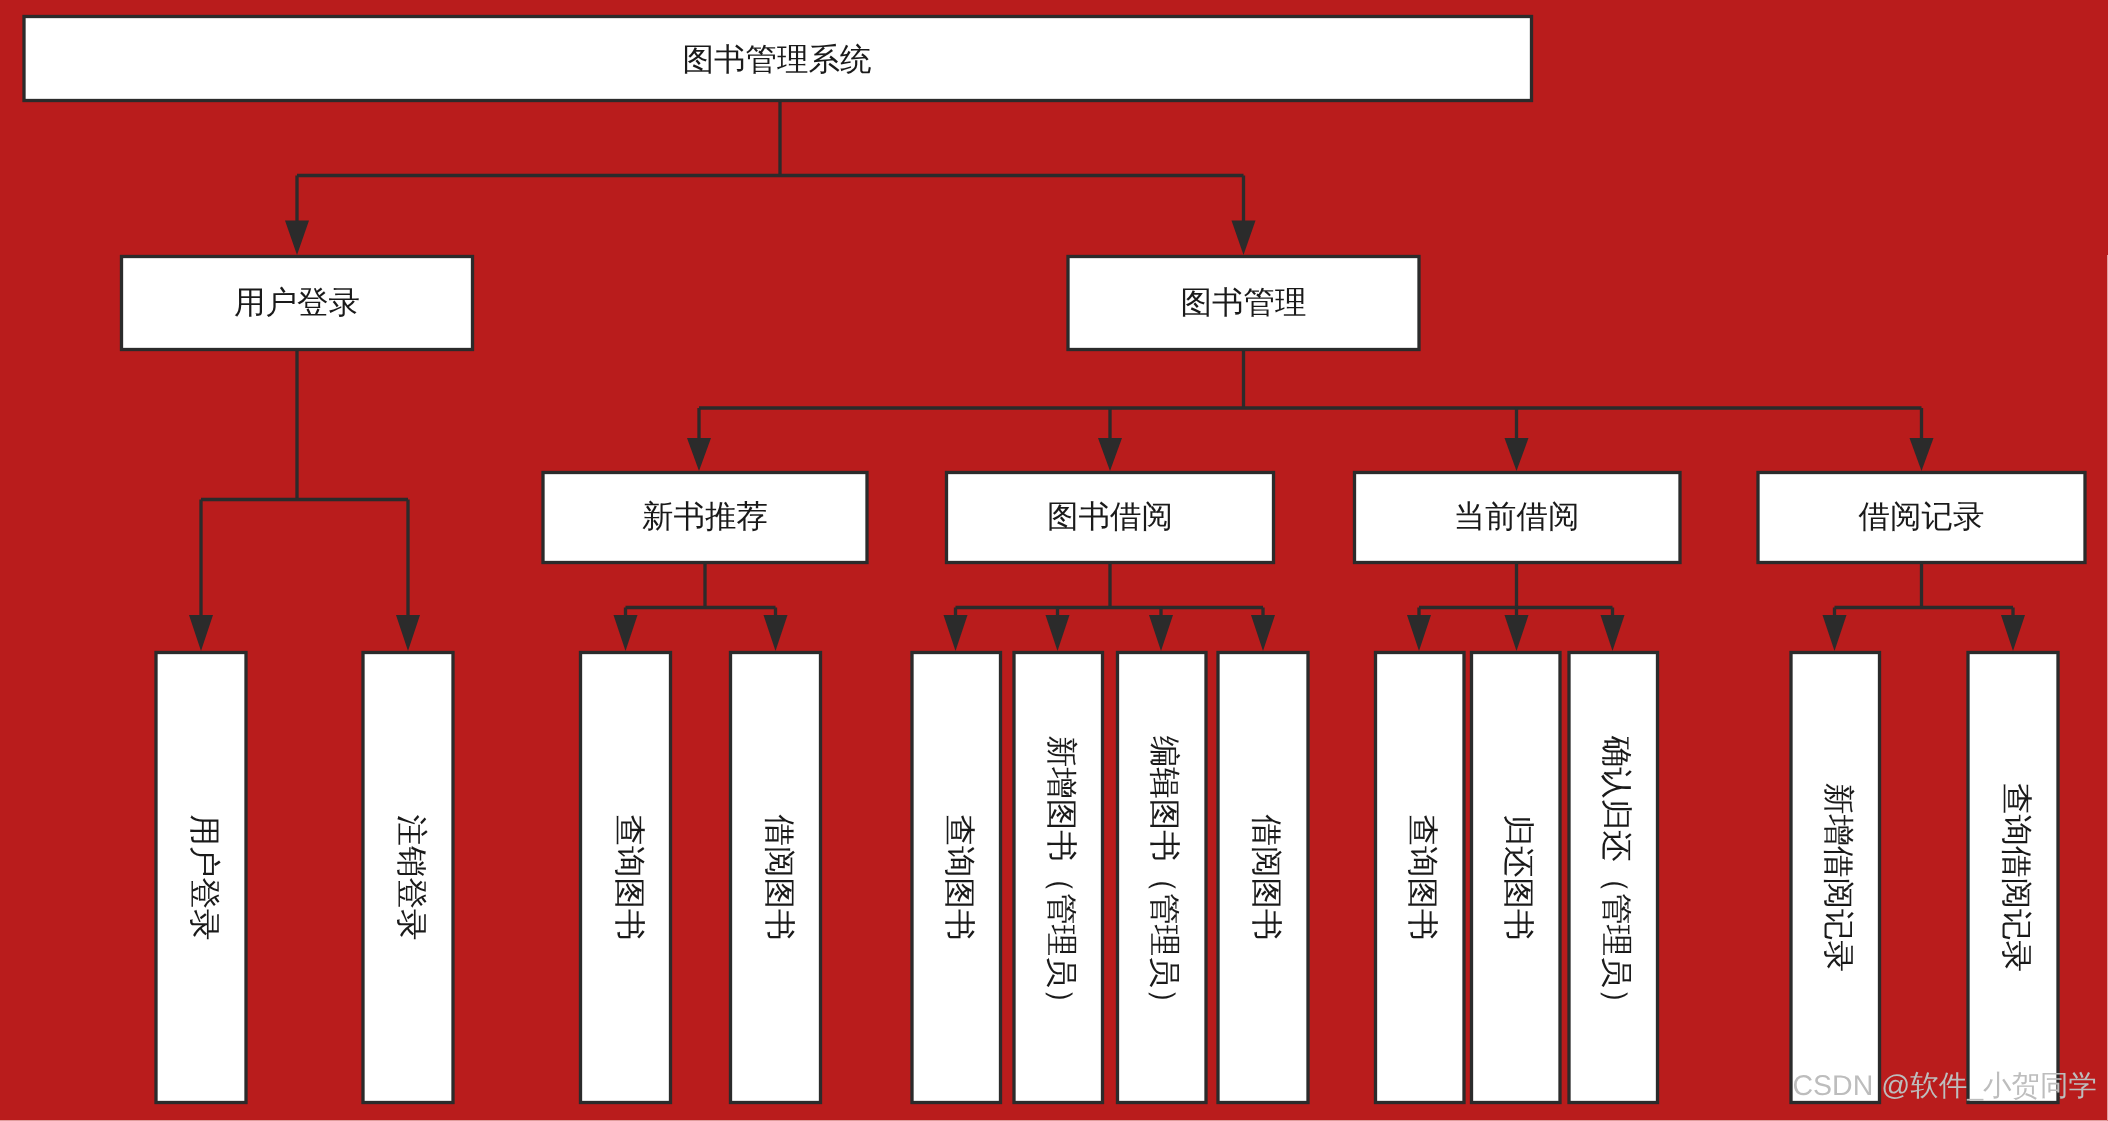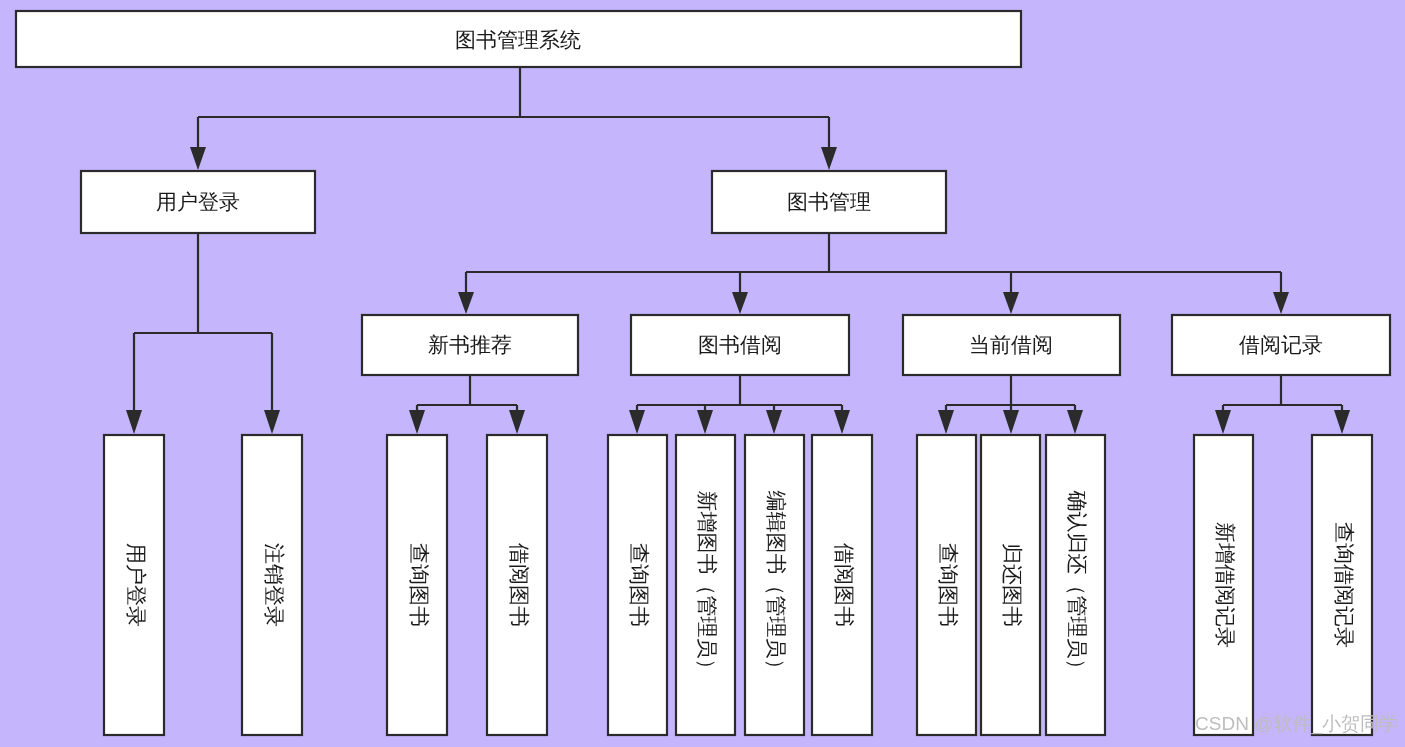"图书管理系统" #diagram-root { background: #c4b5fd -> #b91c1c }
